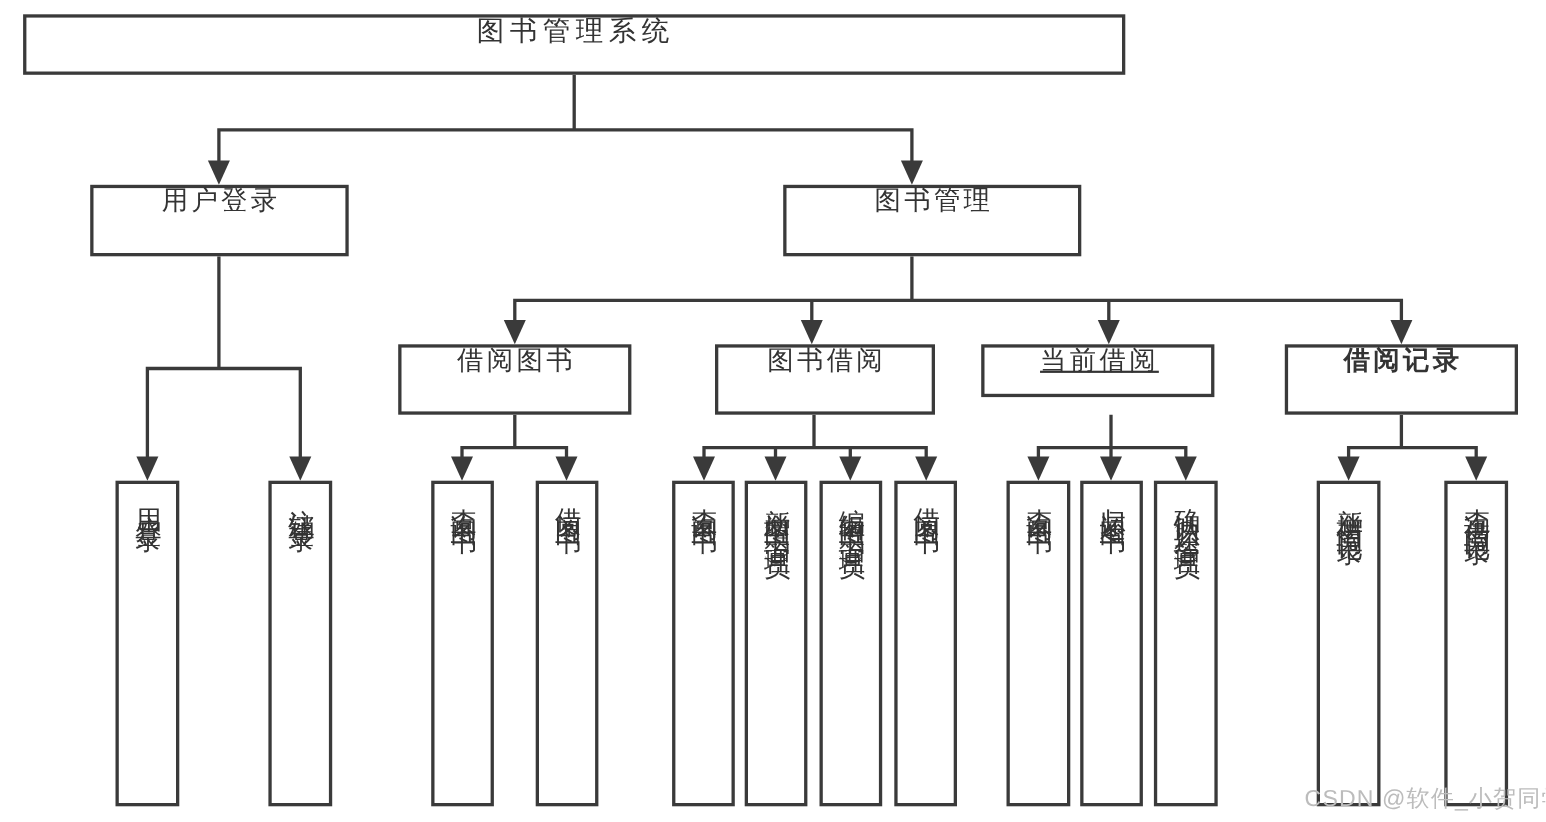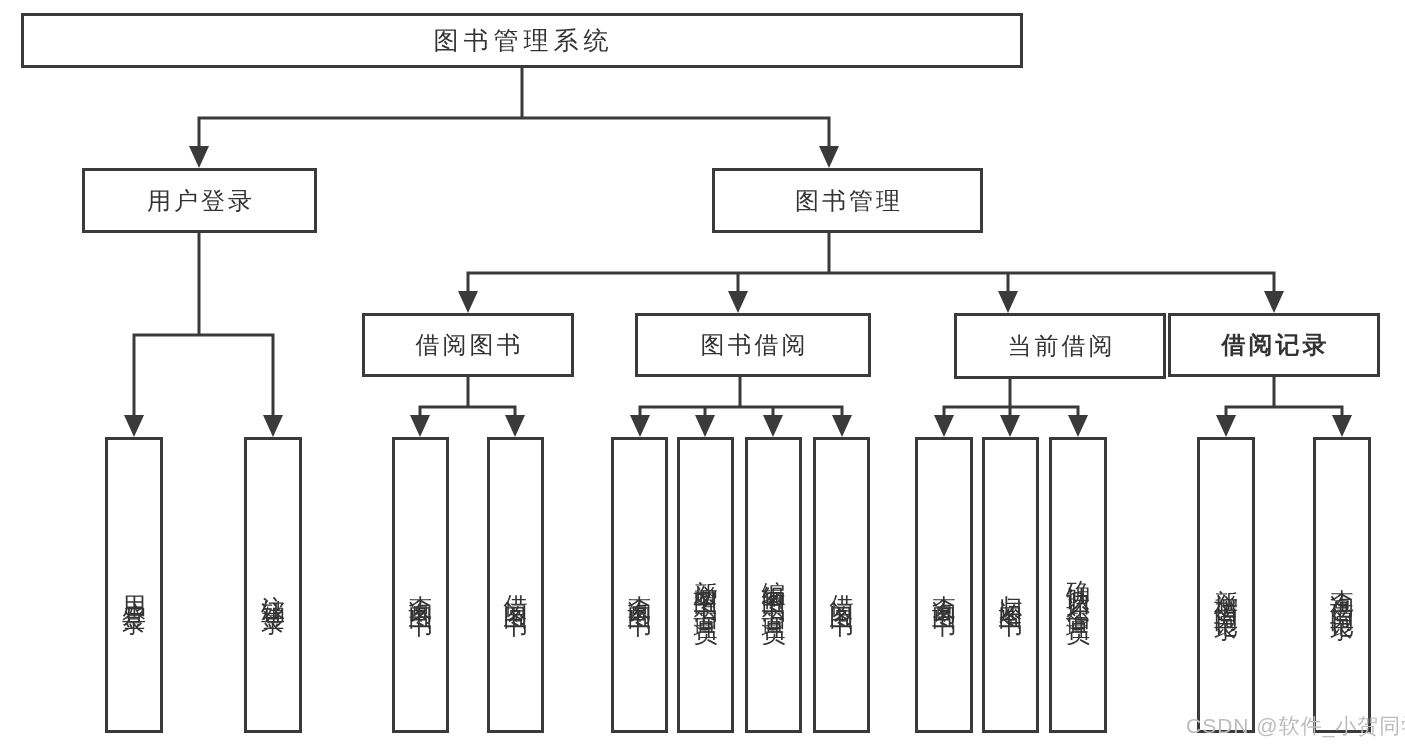"图书管理系统" .node { align-items: center -> none }
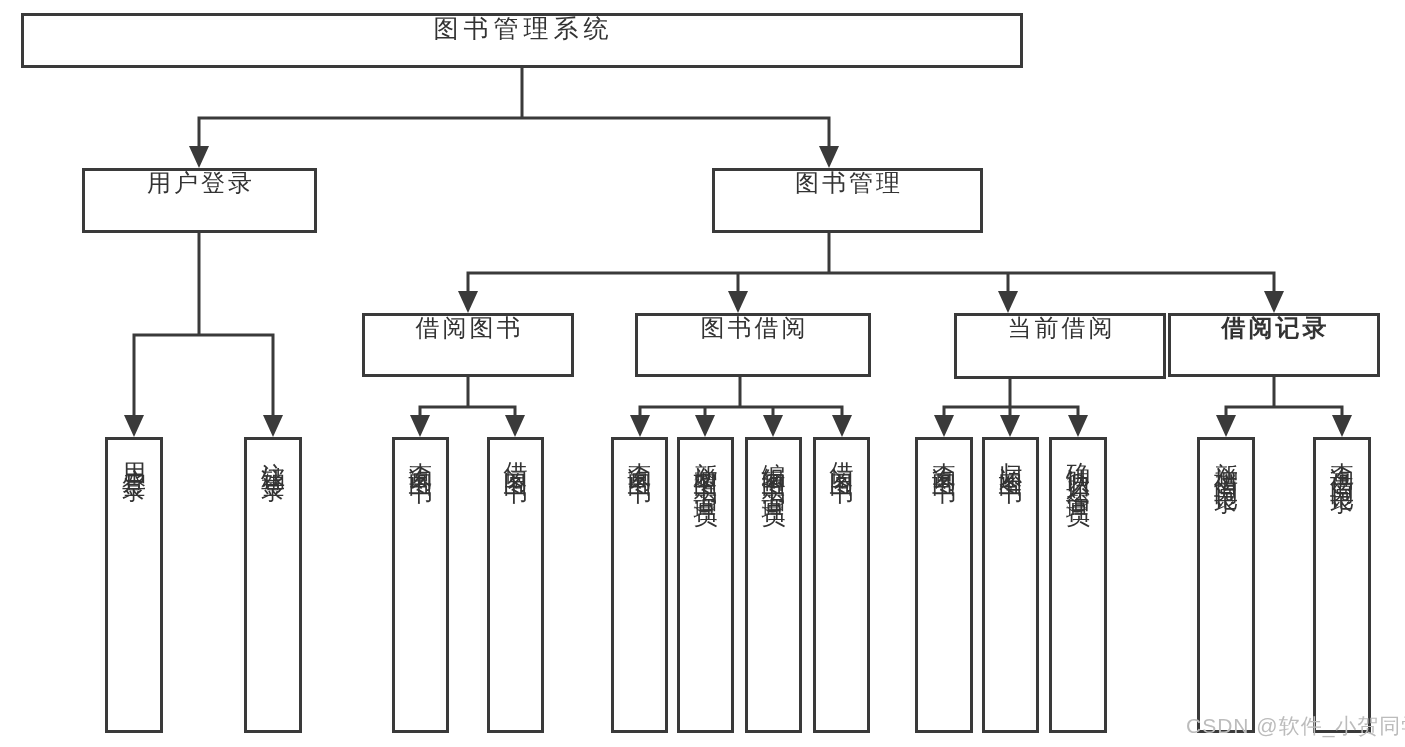"图书借阅" div.node { left: 635px -> 650px; width: 236px -> 200px }
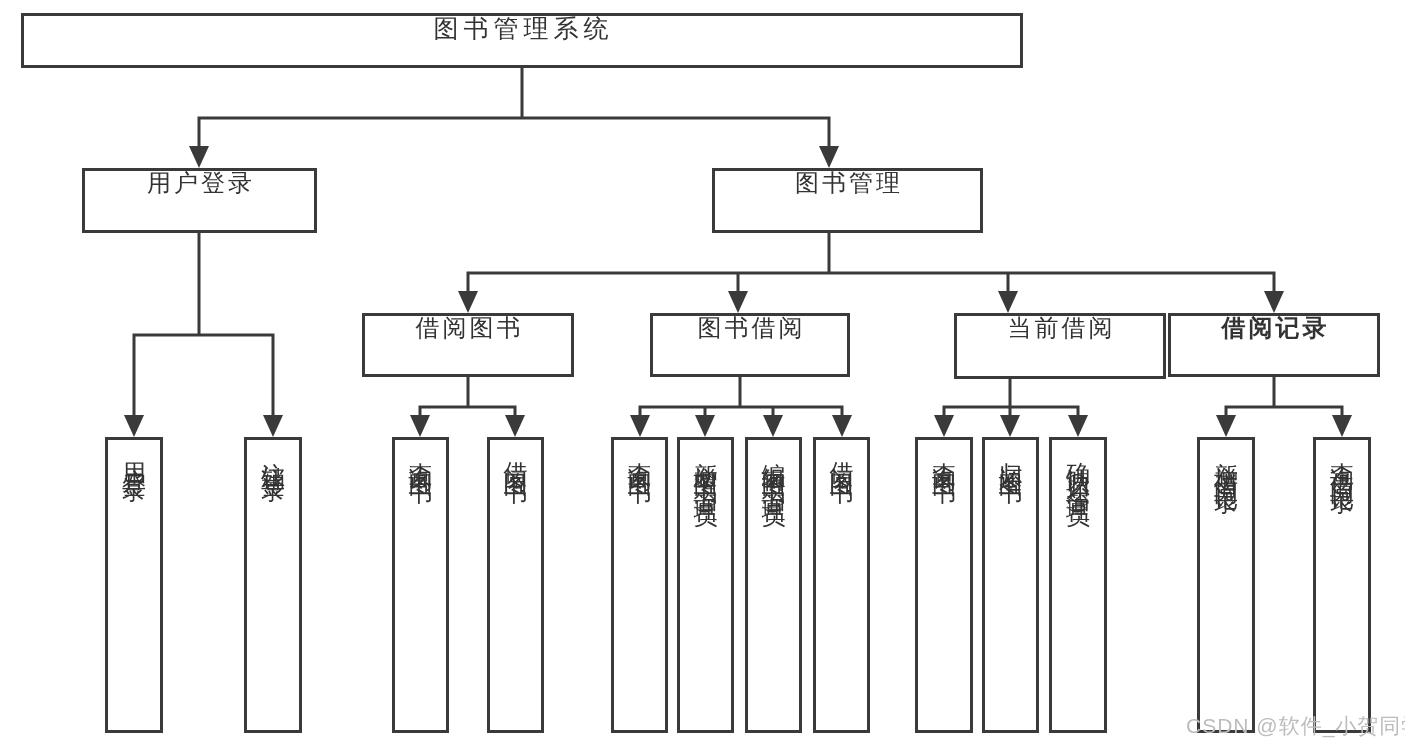"当前借阅" div.node { height: 66px -> 48px; left: 954px -> 892px; text-decoration: none -> underline }
